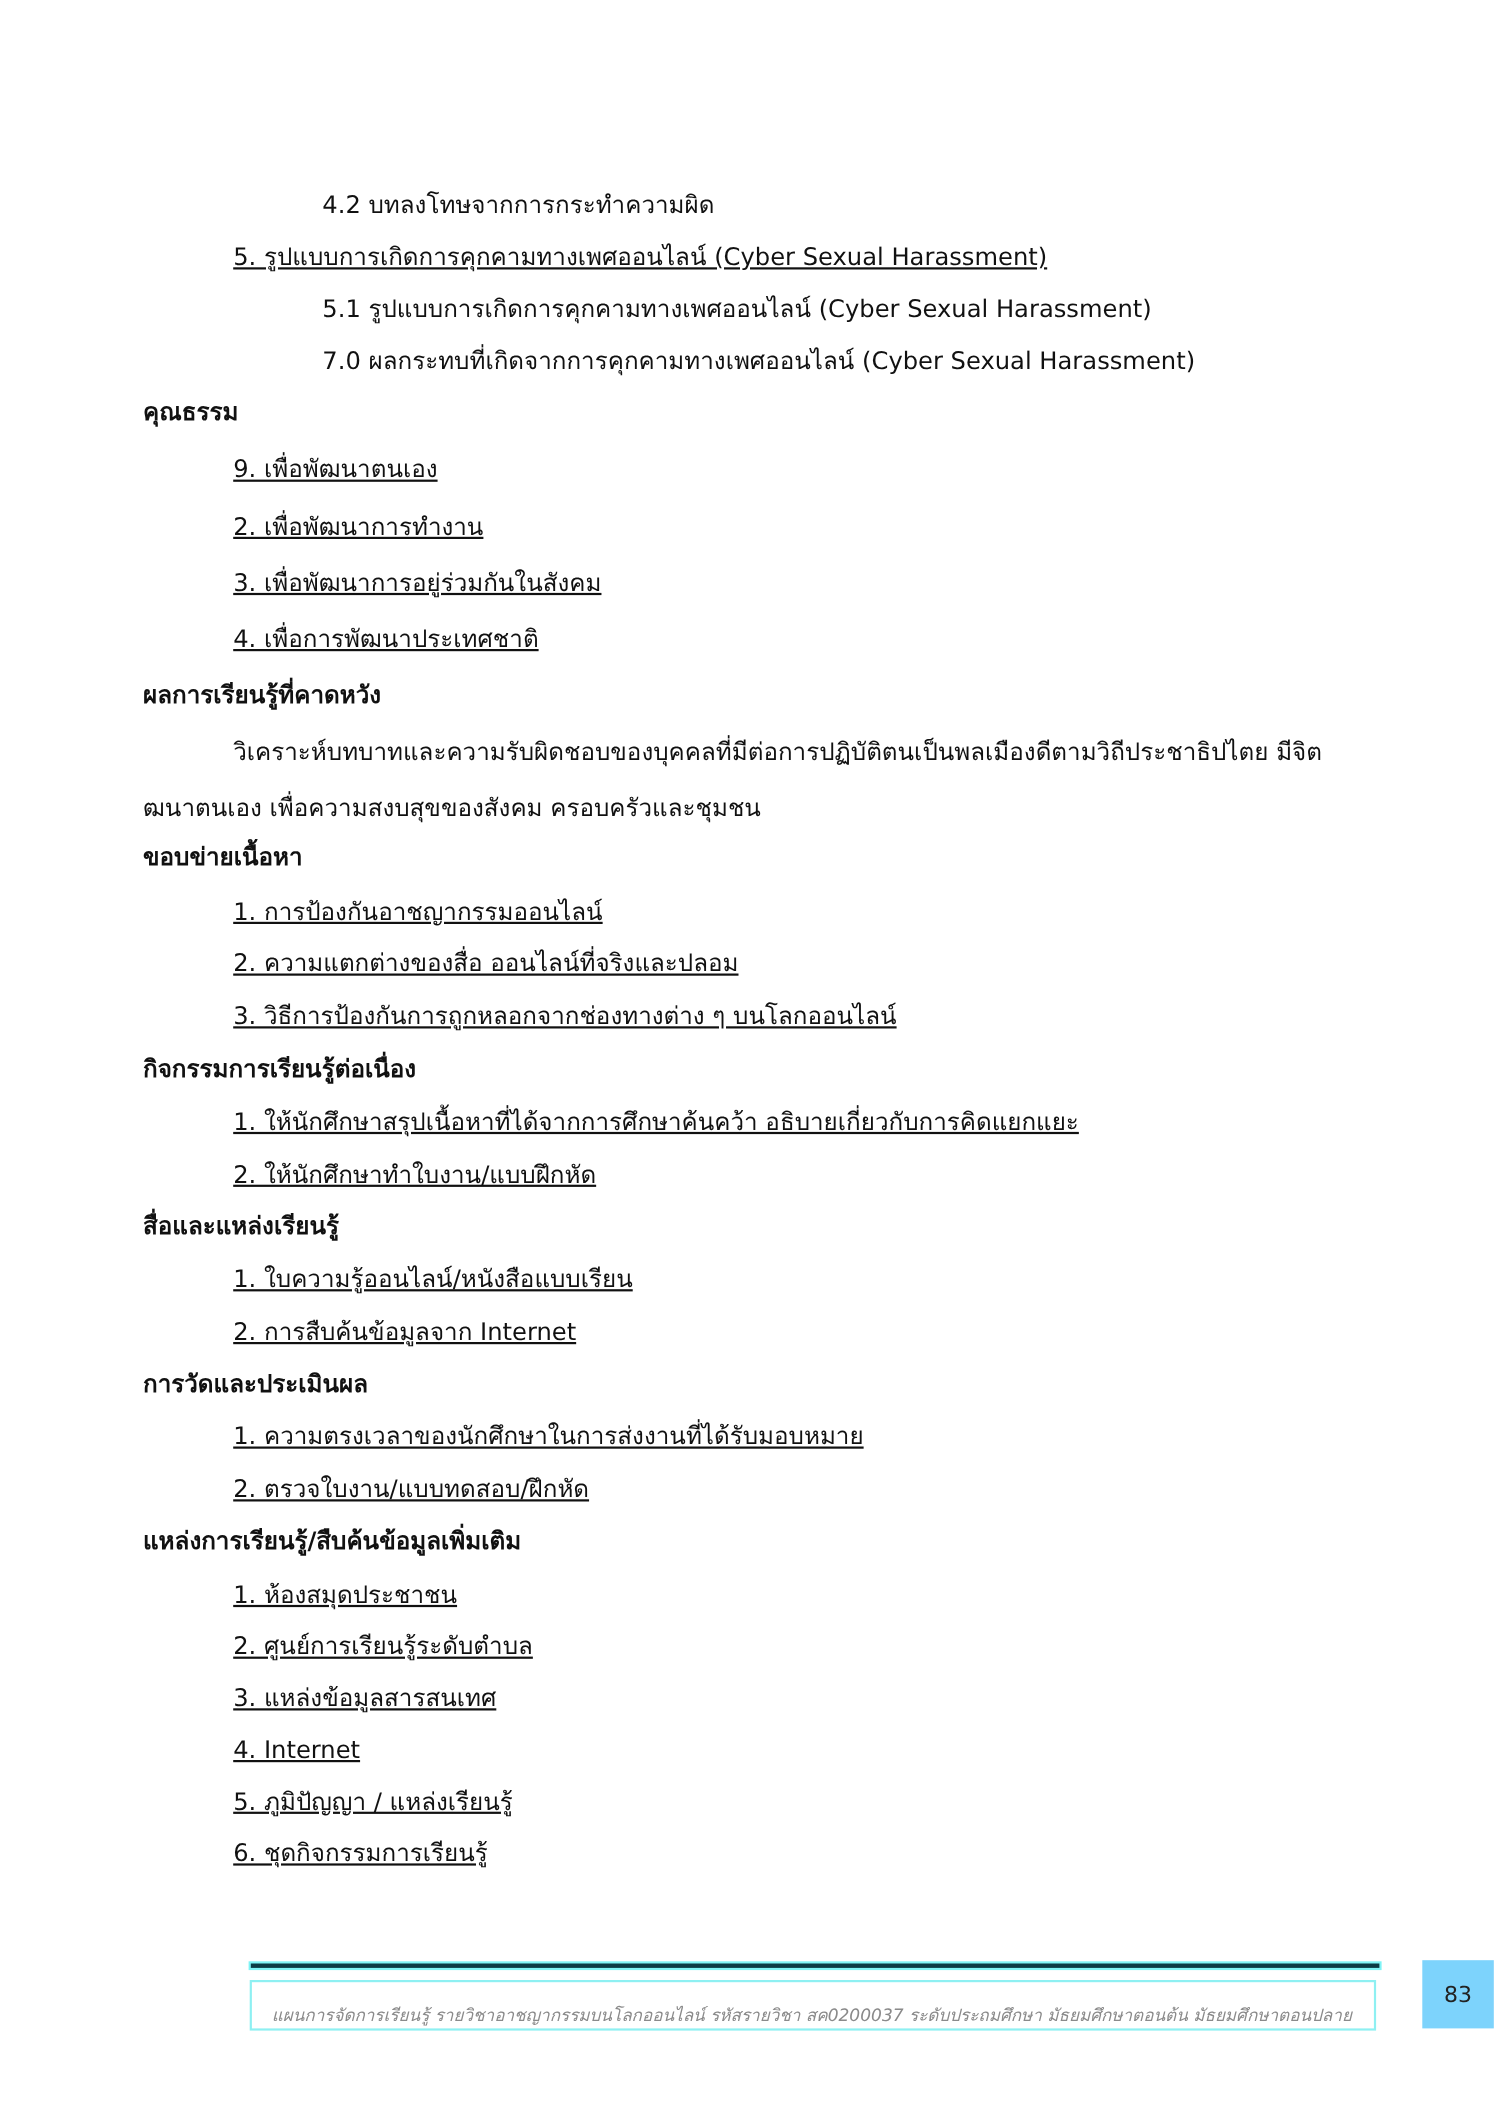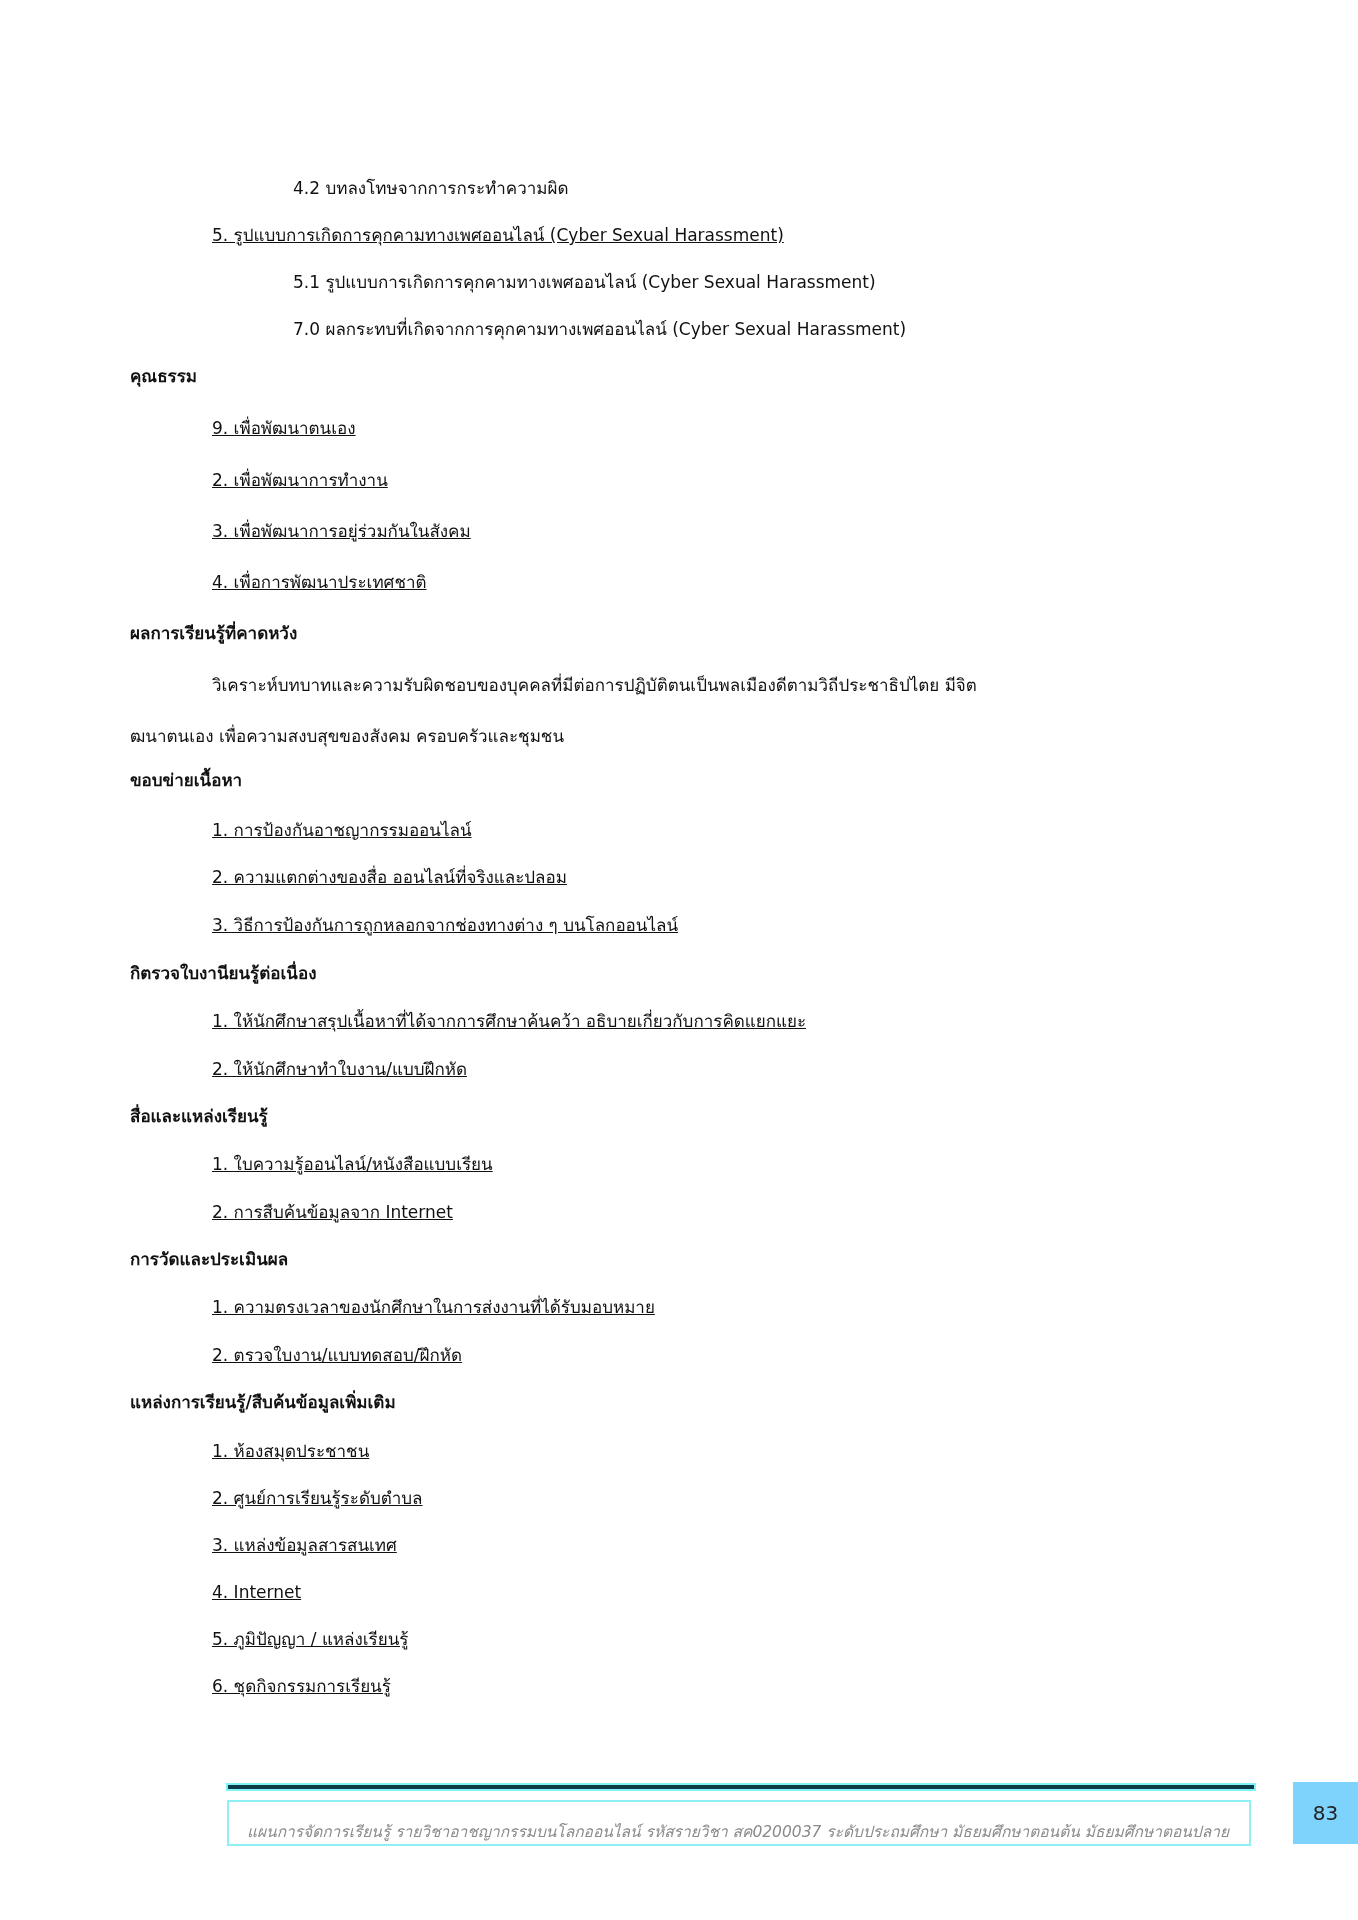"4.2 บทลงโทษจากการกระทำความผิด" .line { font-size: 17px -> 22px }
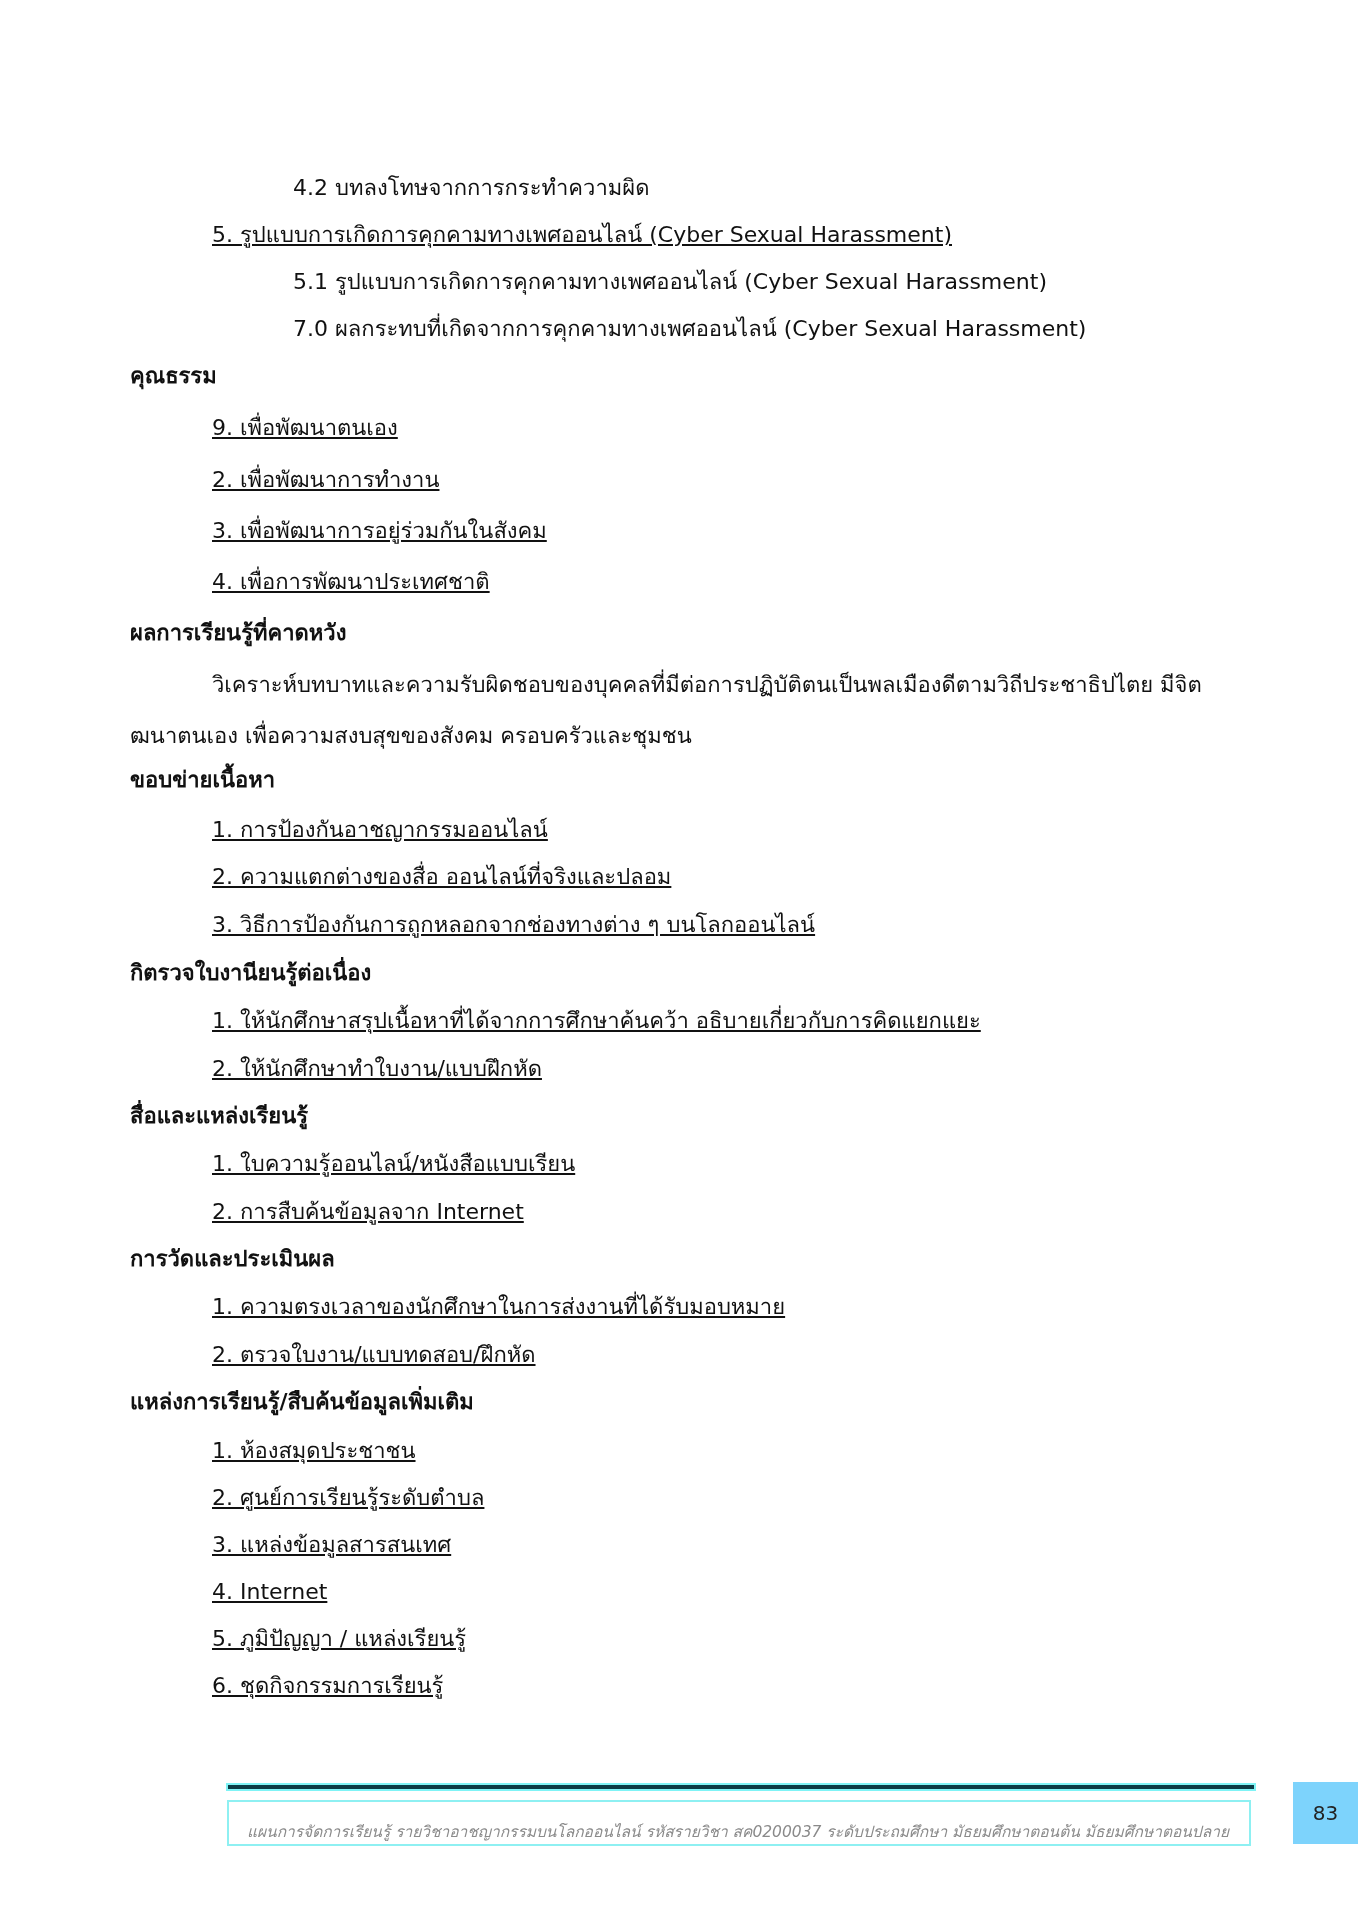"กิตรวจใบงานียนรู้ต่อเนื่อง" div.line { text: กิตรวจใบงานียนรู้ต่อเนื่อง -> กิจกรรมการเรียนรู้ต่อเนื่อง }
